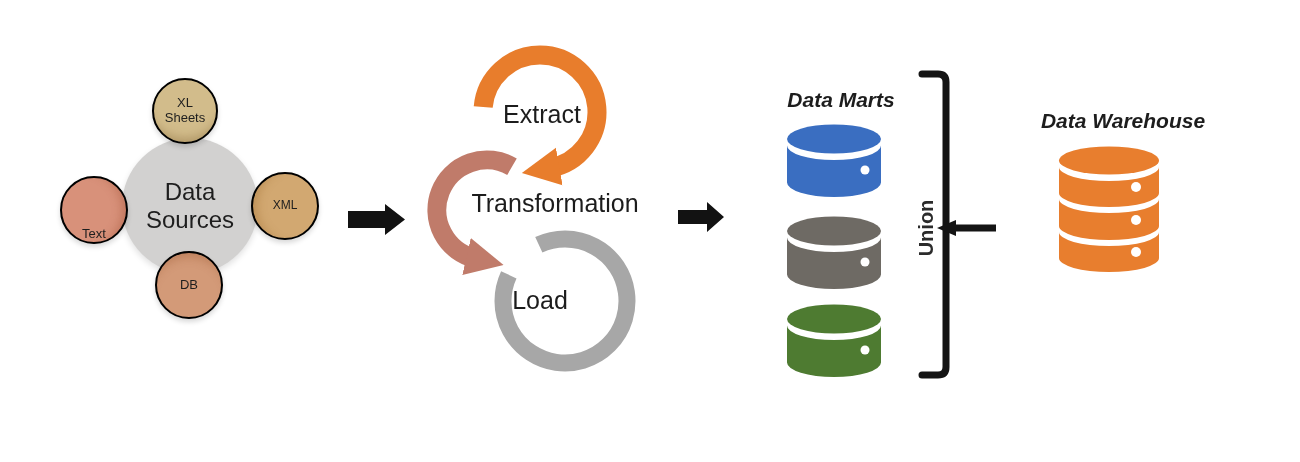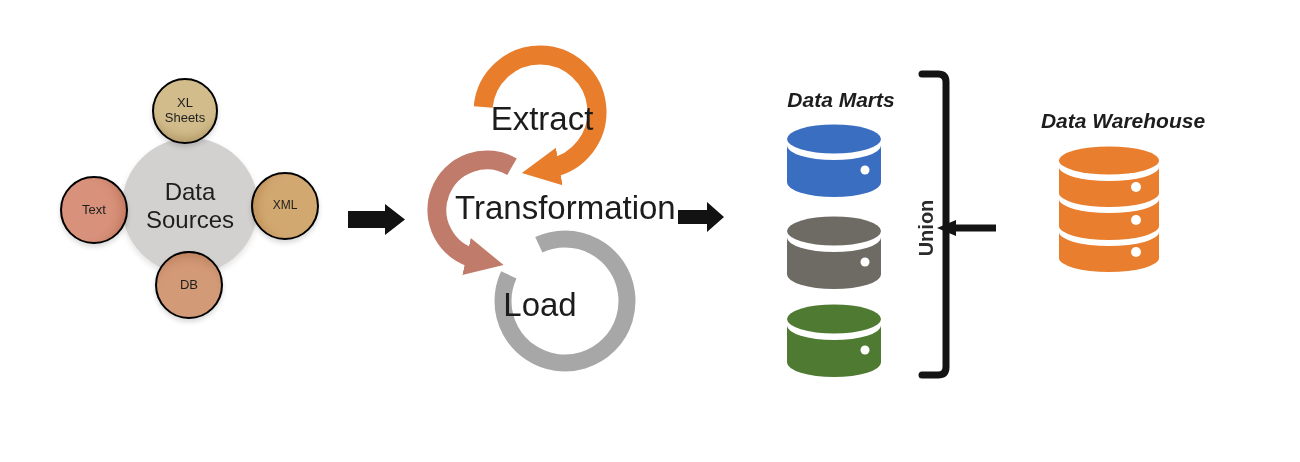"Extract" .etl-label { font-size: 33px -> 25px }
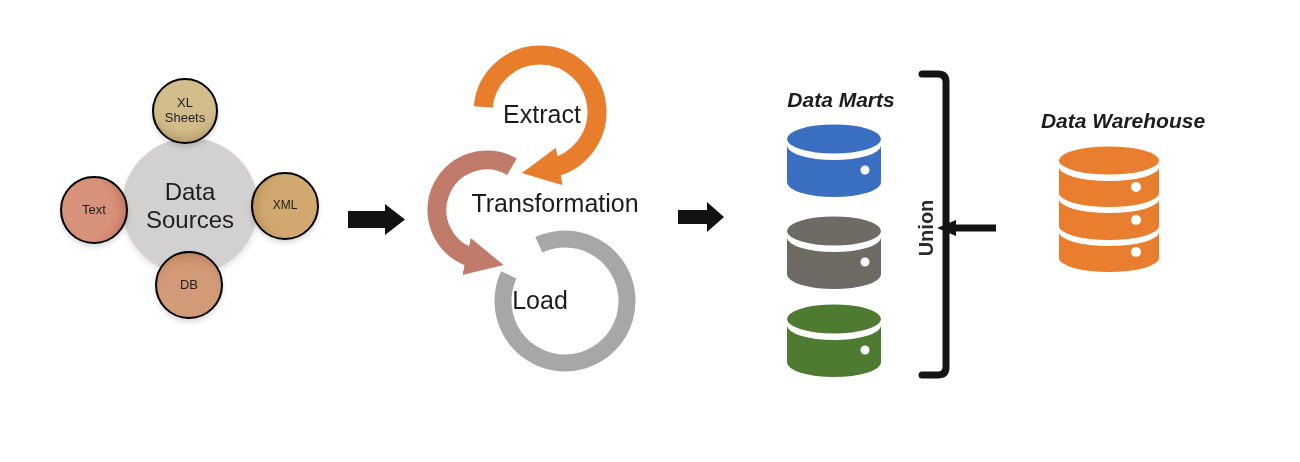"Text" div.circle { align-items: none -> flex-end }
